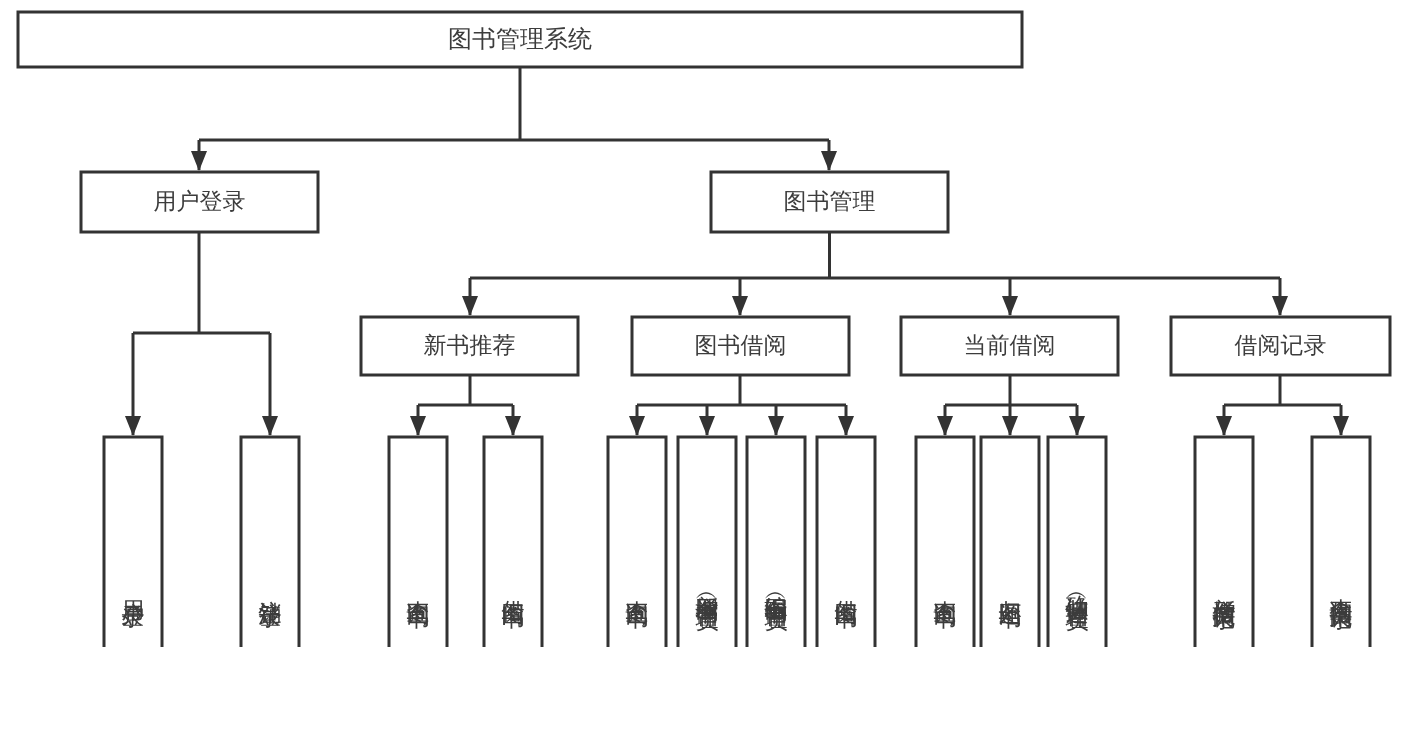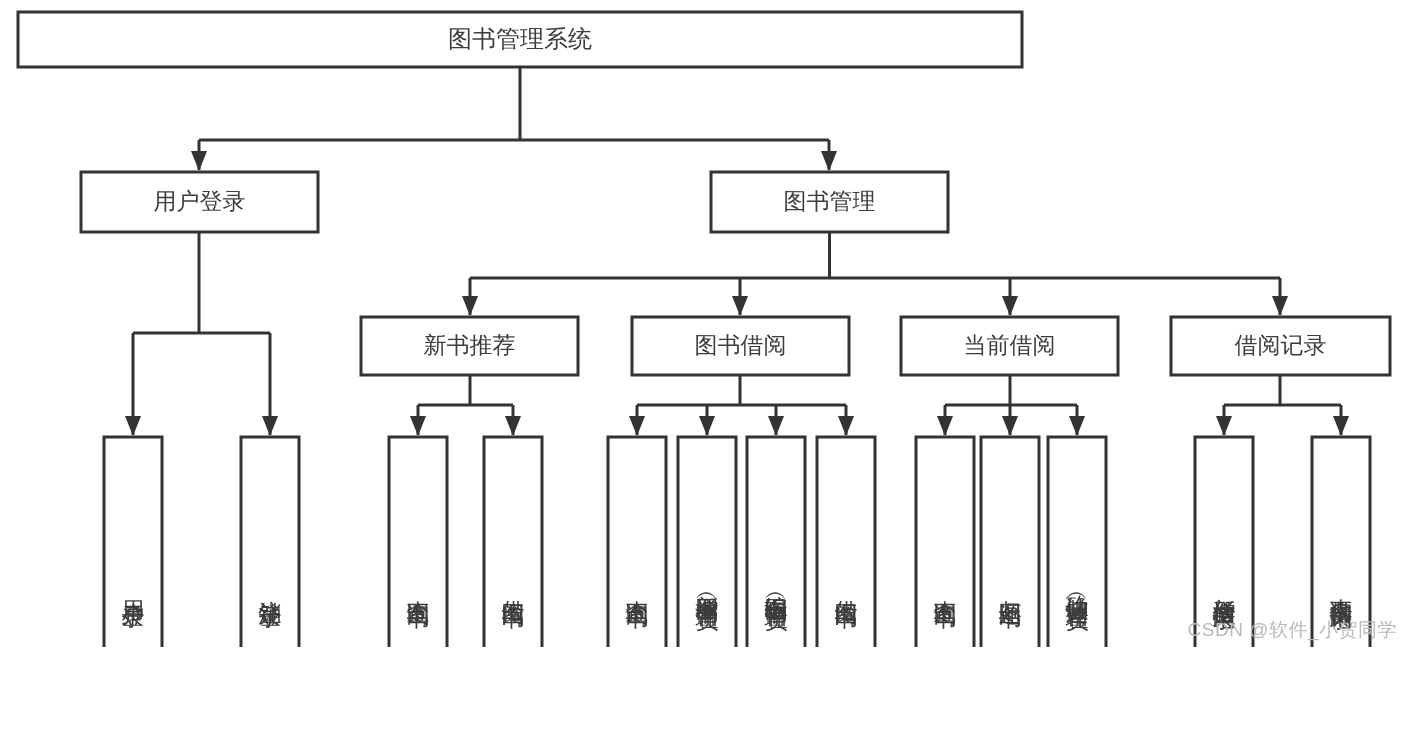"CSDN @软件_小贺同学" div.watermark { html: <div>CSDN @软件_小贺同学</div> -> none }
